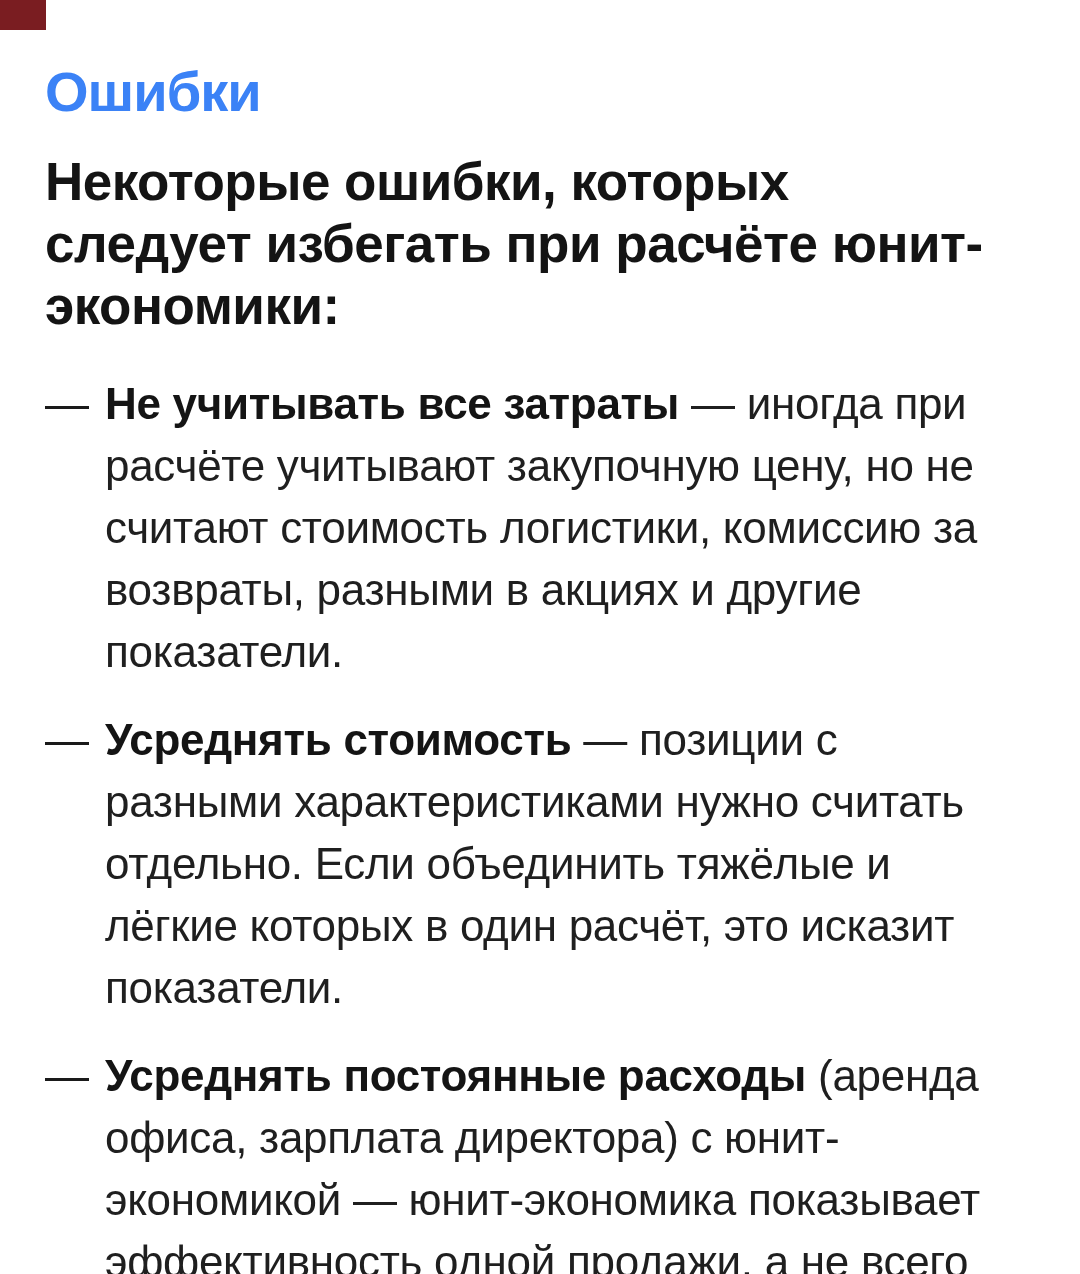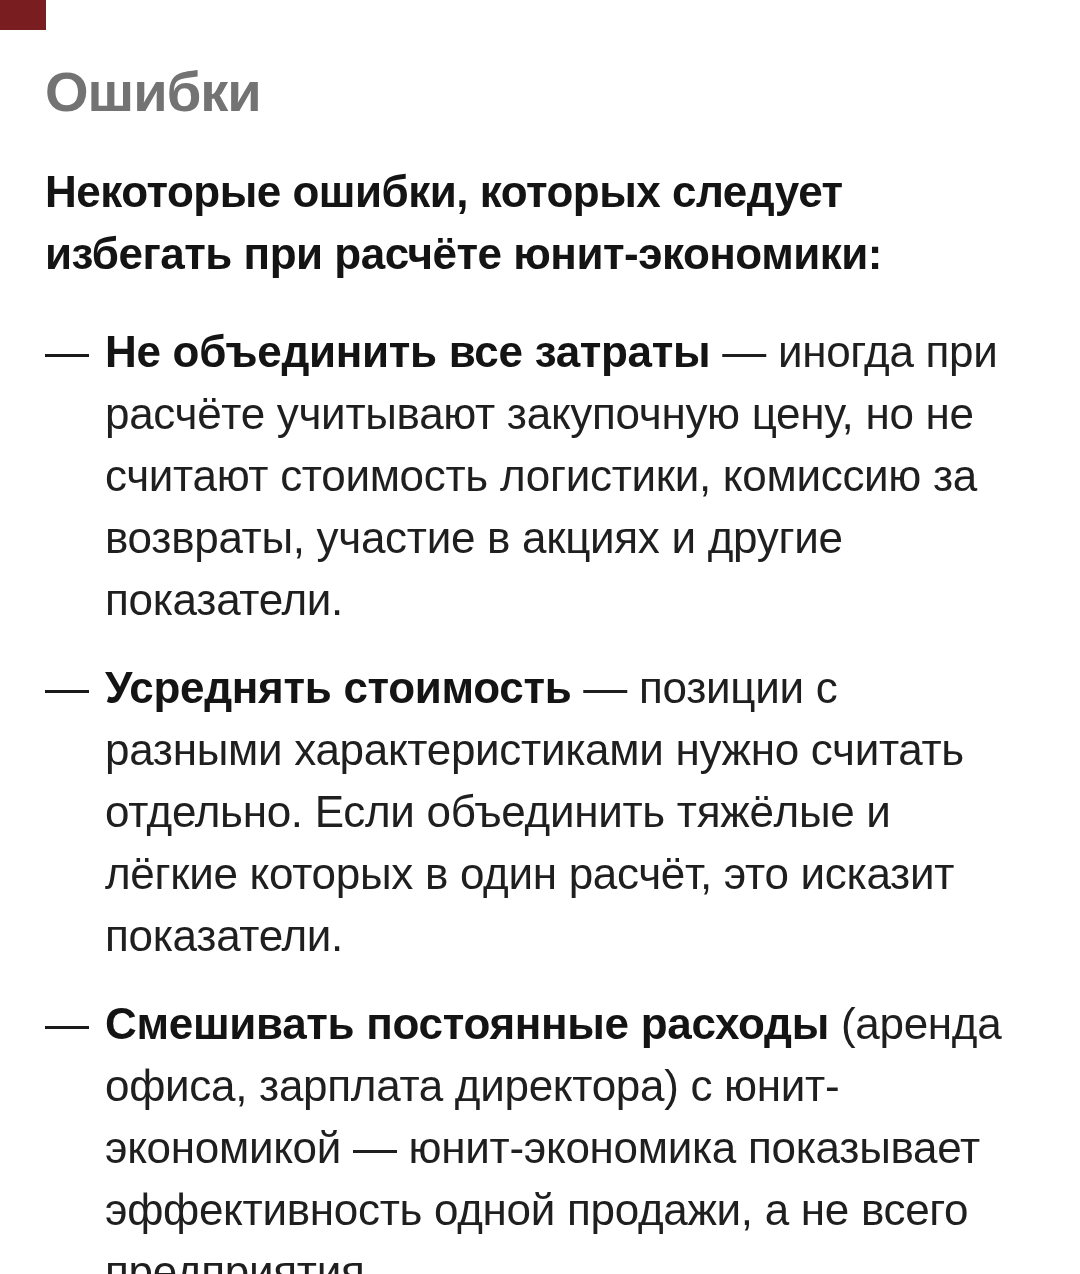"Ошибки" .page-title { color: #737373 -> #3b82f6; margin: 0 0 36px 0 -> 0 0 26px 0 }
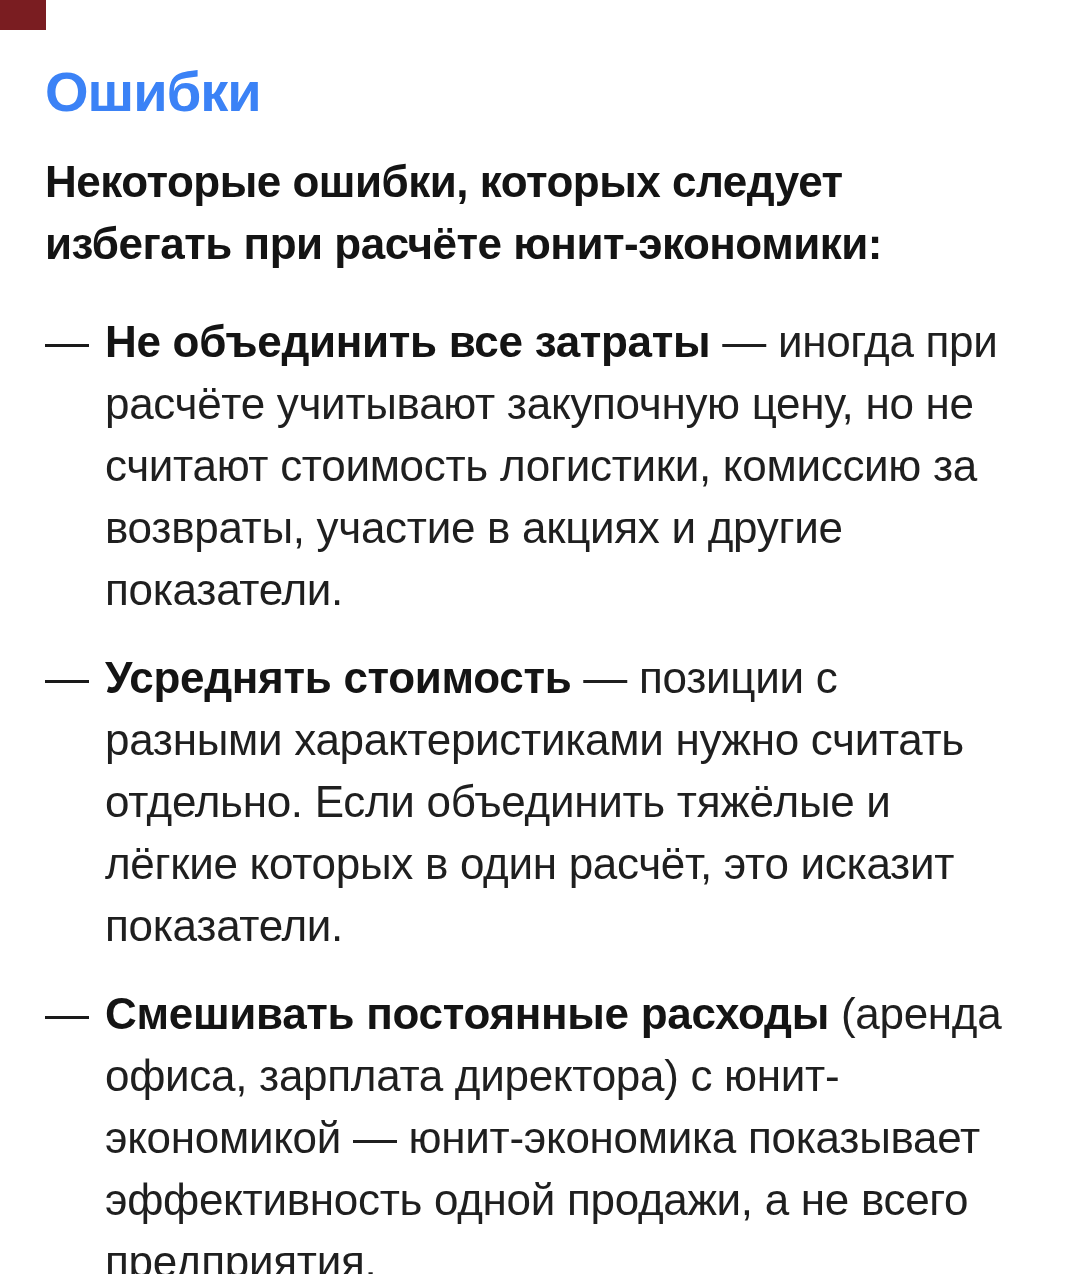"Некоторые ошибки, которых следует" .intro { font-size: 44px -> 53px }
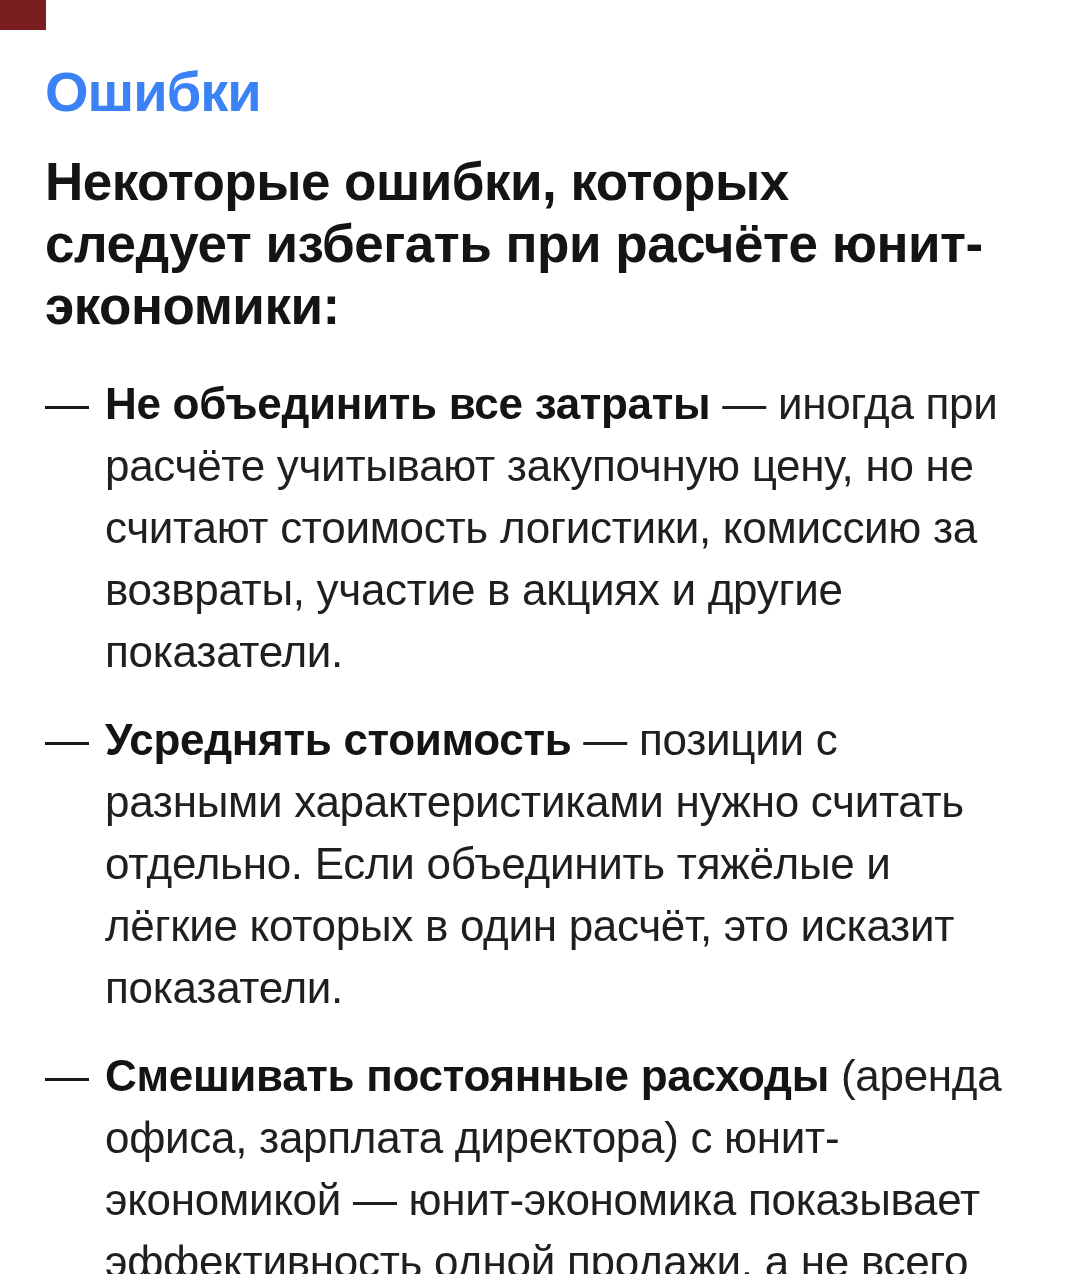"Не объединить все затраты" span.item-lead { text: объединить -> учитывать }
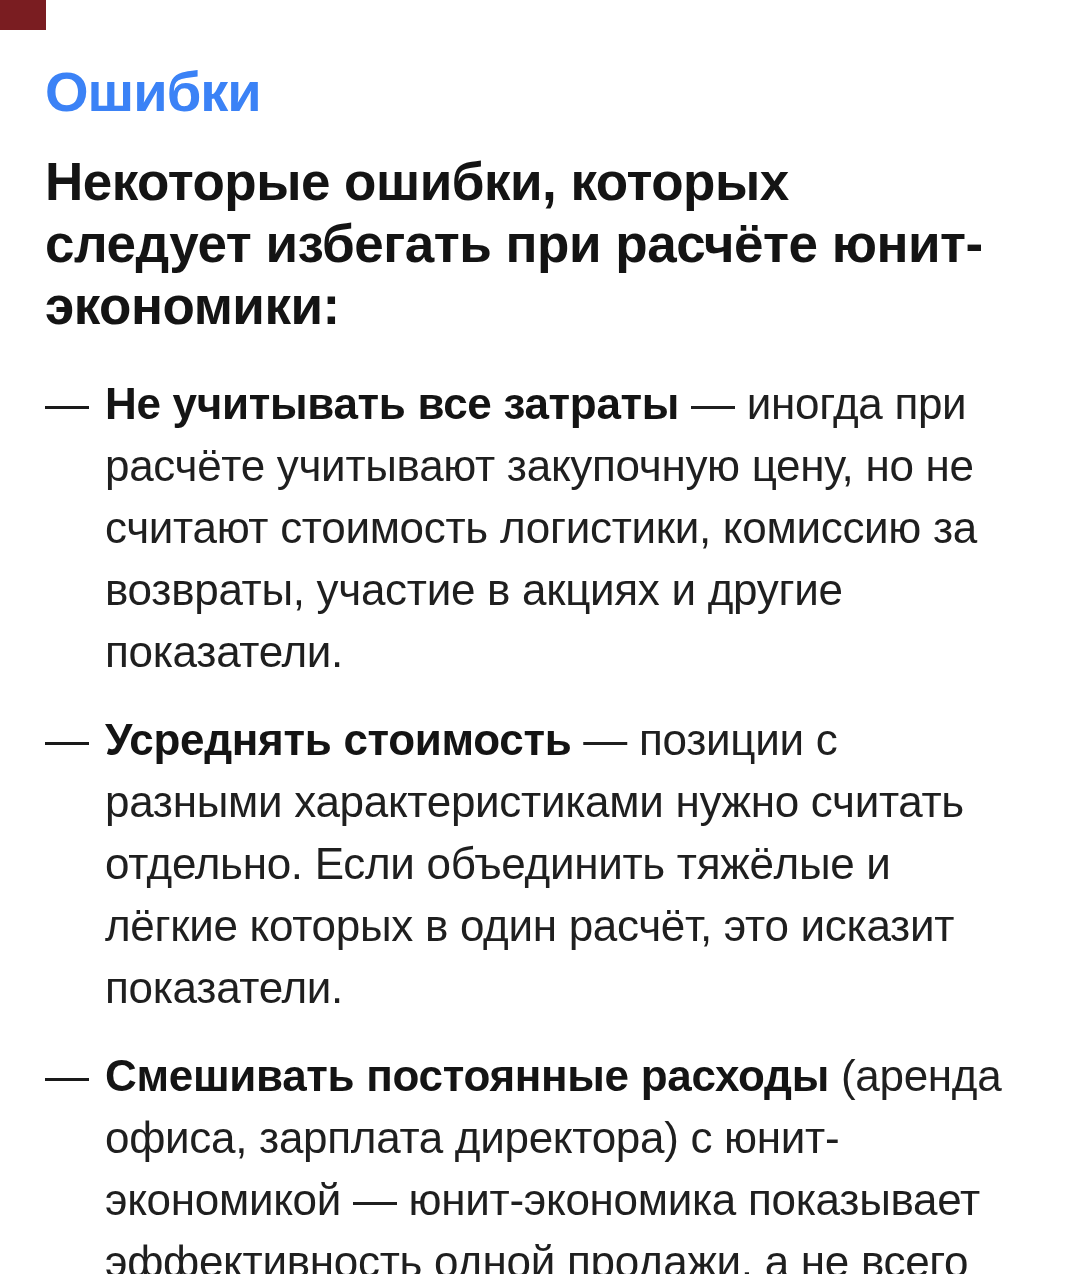"— иногда при расчёте учитывают" span.item-text { text: участие -> разными }
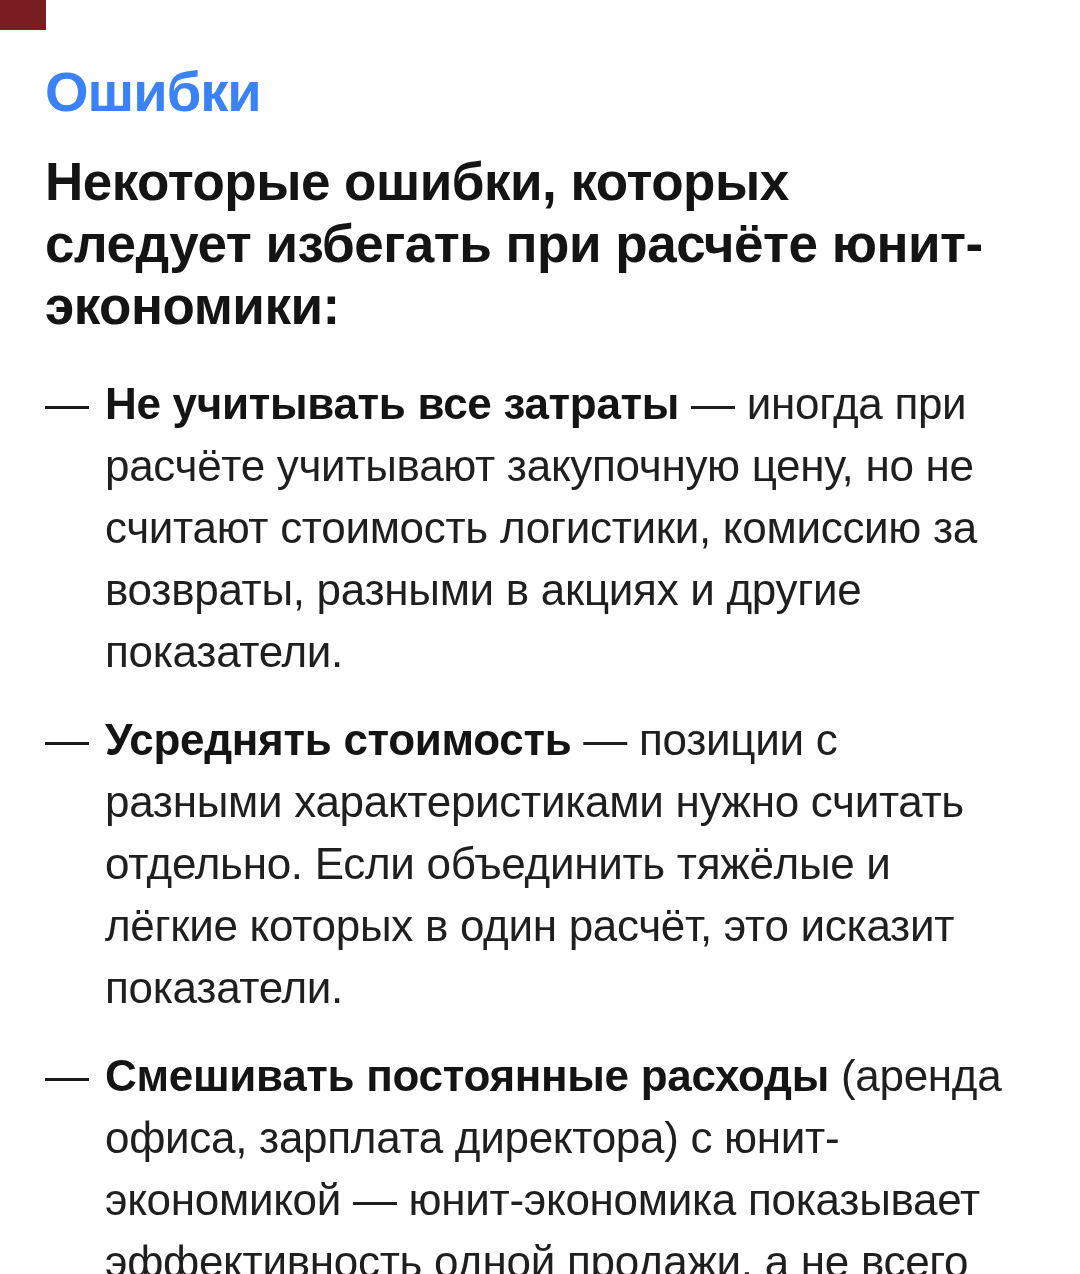"Смешивать постоянные расходы" span.item-lead { text: Смешивать -> Усреднять }
